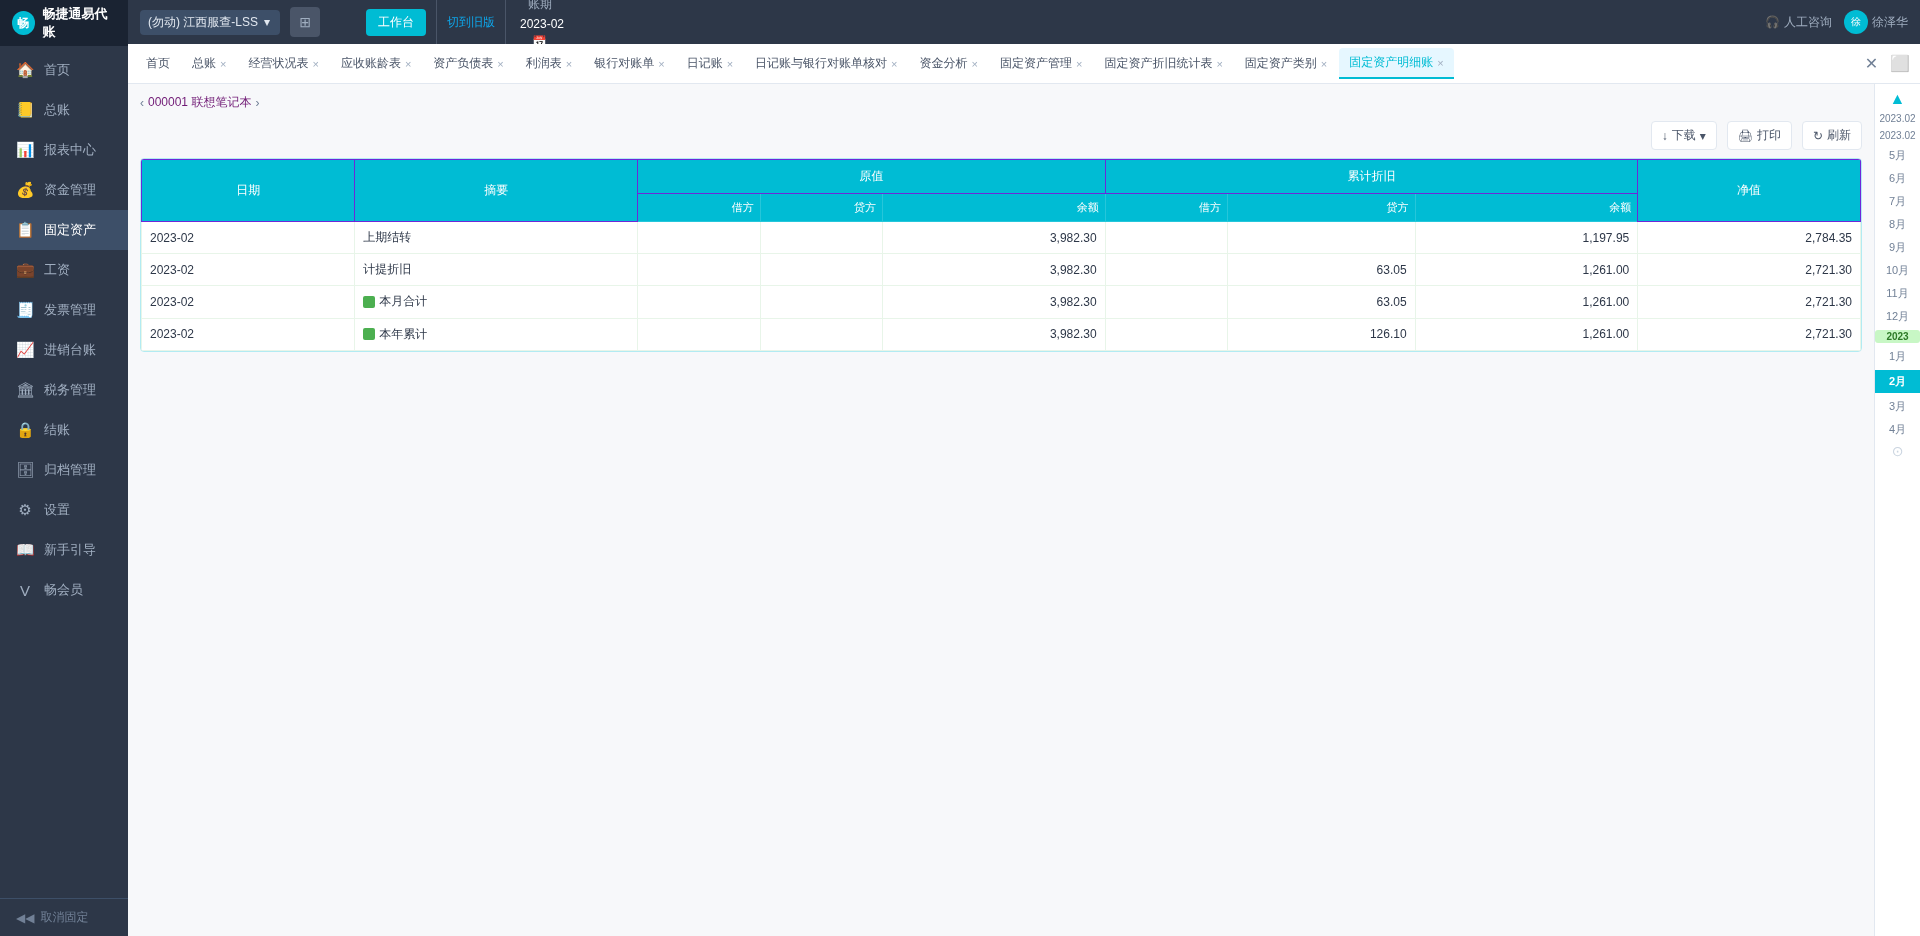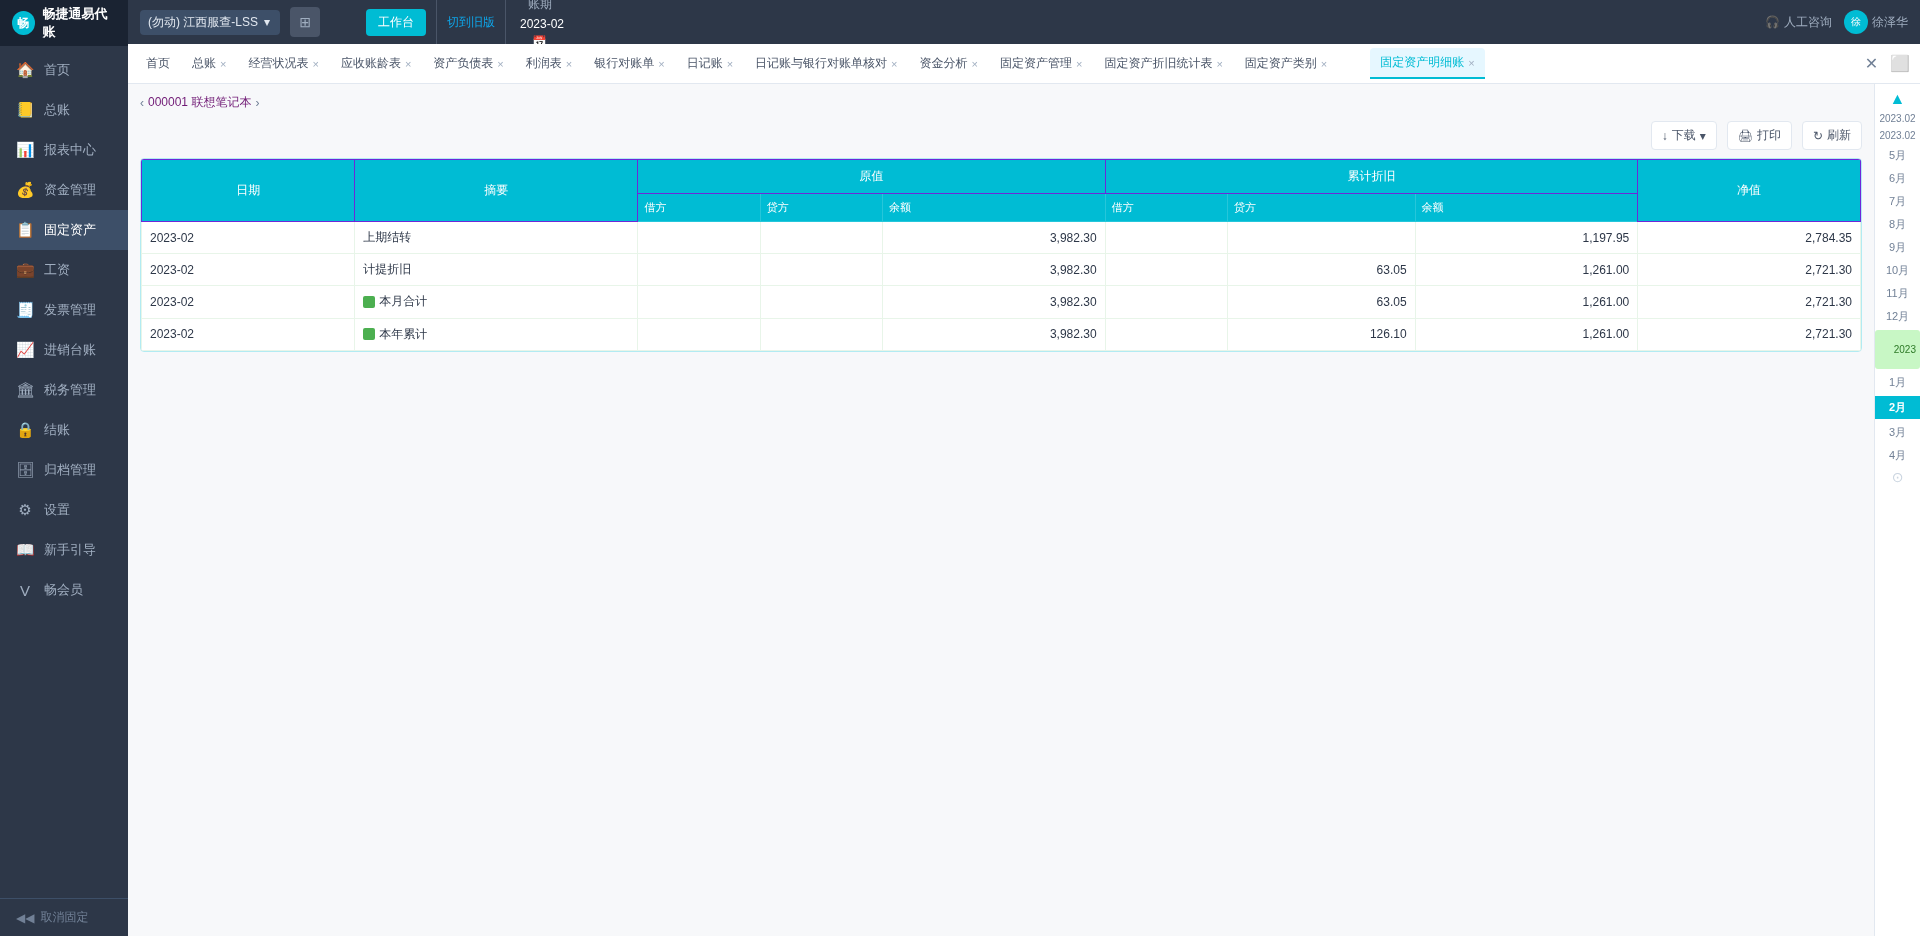"固定资产明细账" .tab.active { margin-left: 31px -> none }
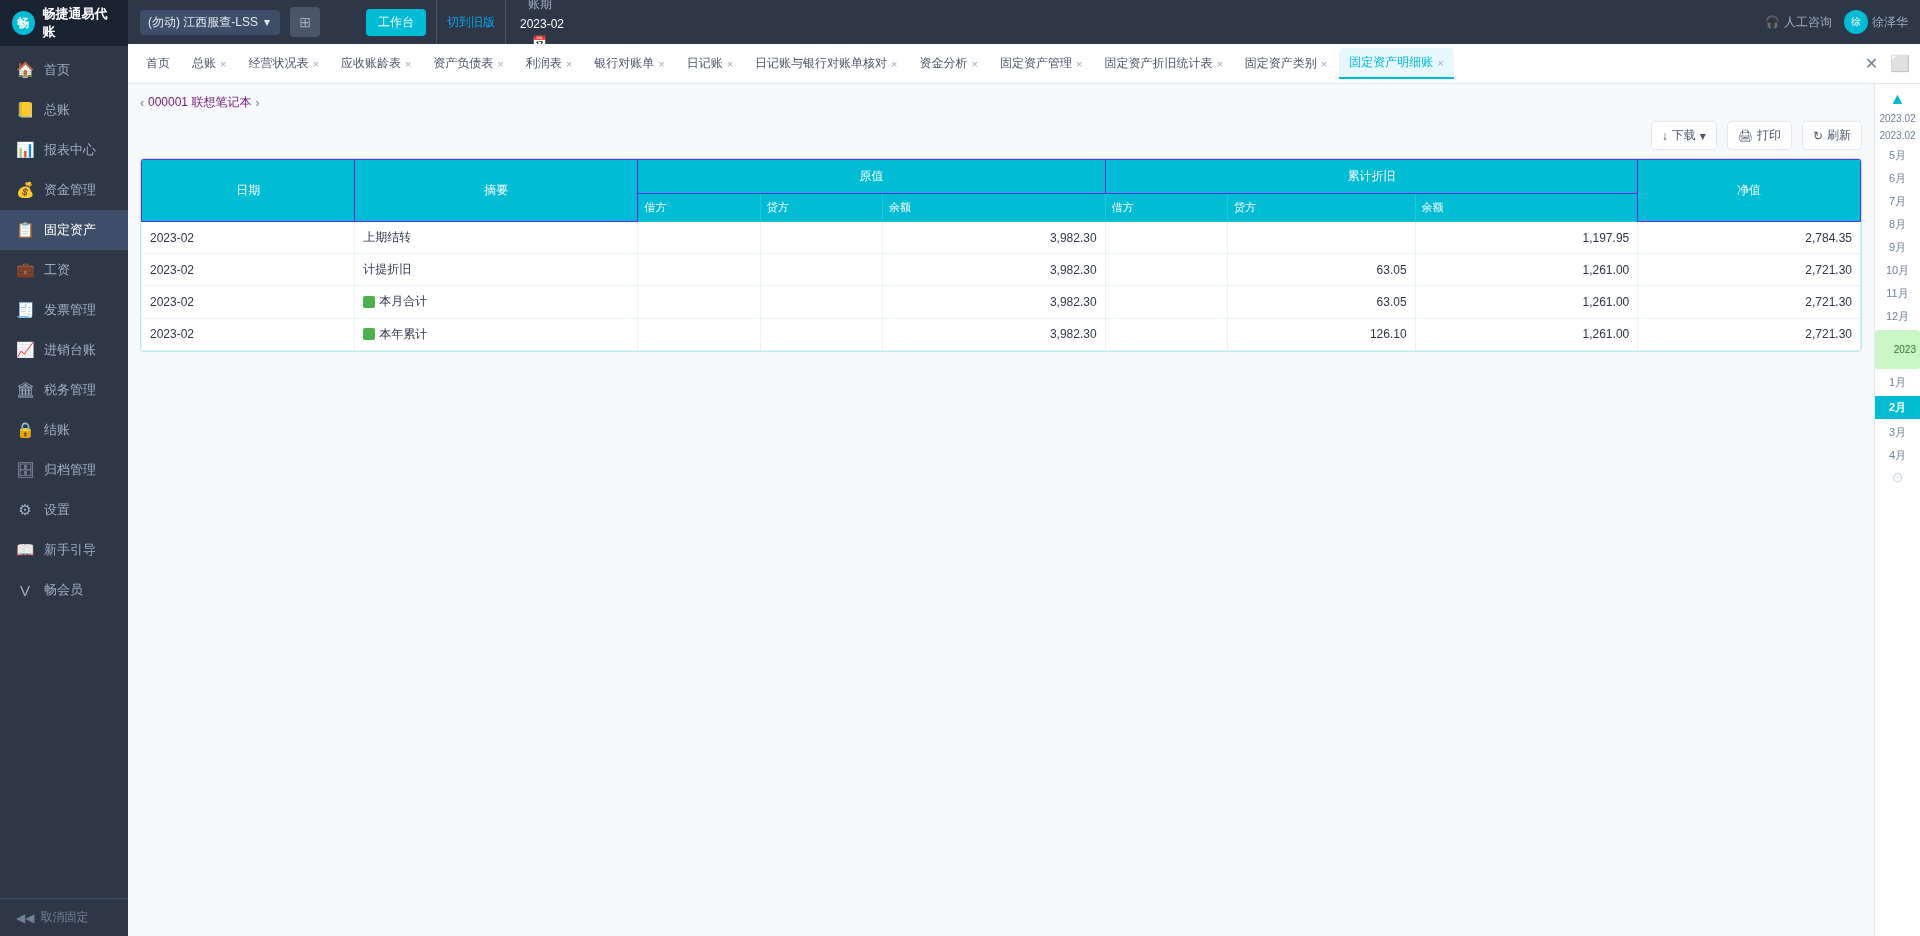"借方" .th-sub th { text-align: left -> right }
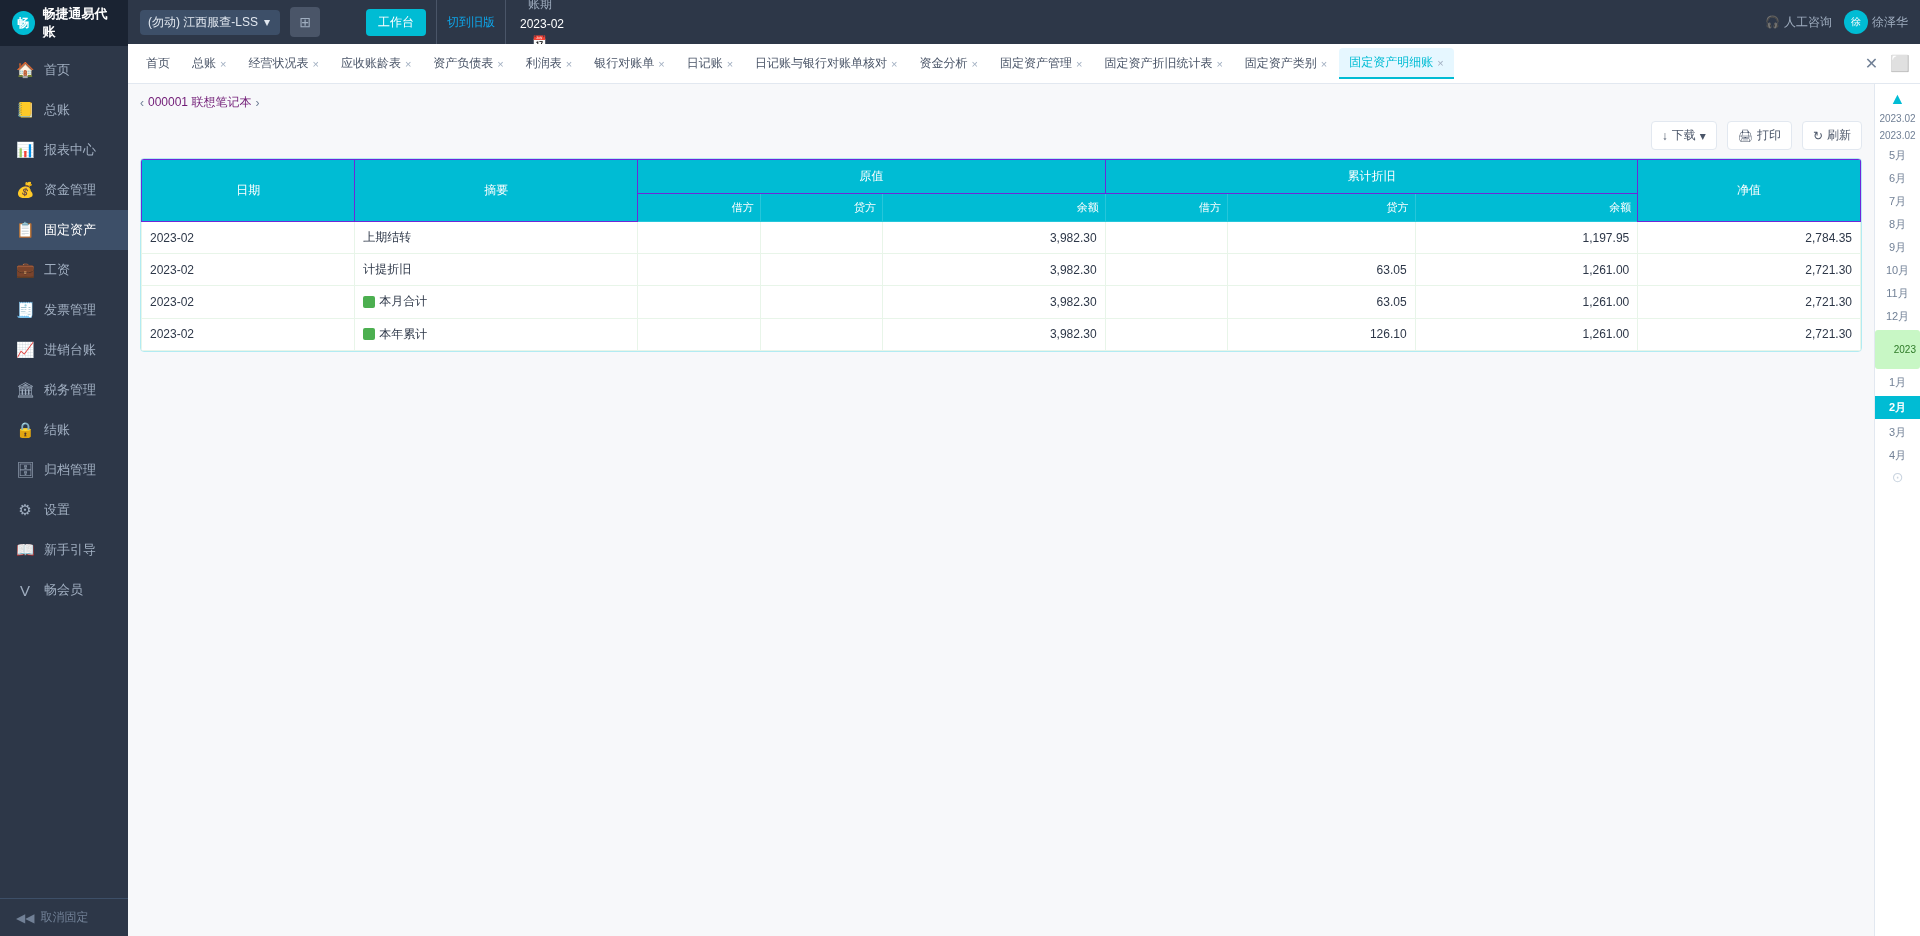"2023" .timeline-item.year-badge { font-weight: normal -> bold; padding: 14px 4px -> 1px 4px; text-align: right -> none }
